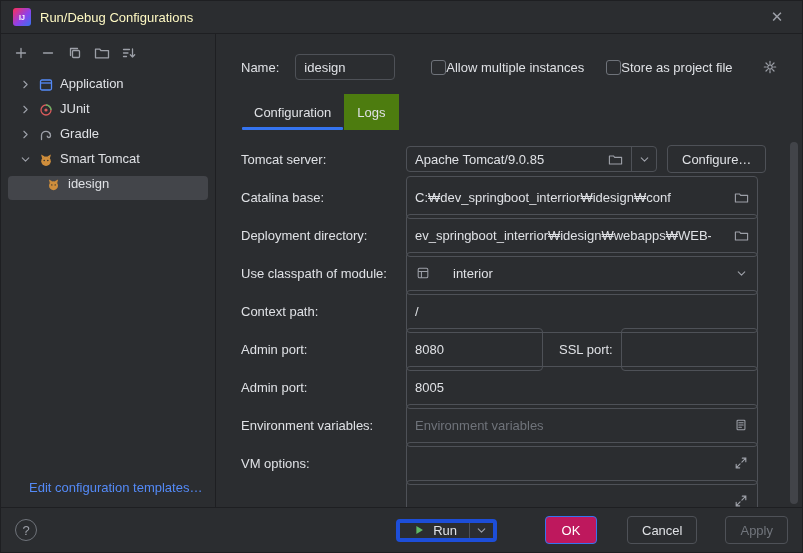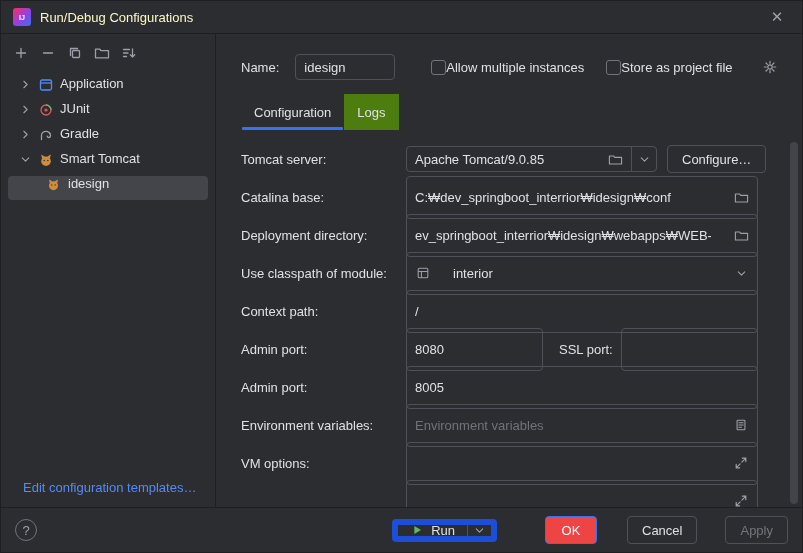"Edit configuration templates…" .edit-link { padding: 0 22px -> 0 28px }
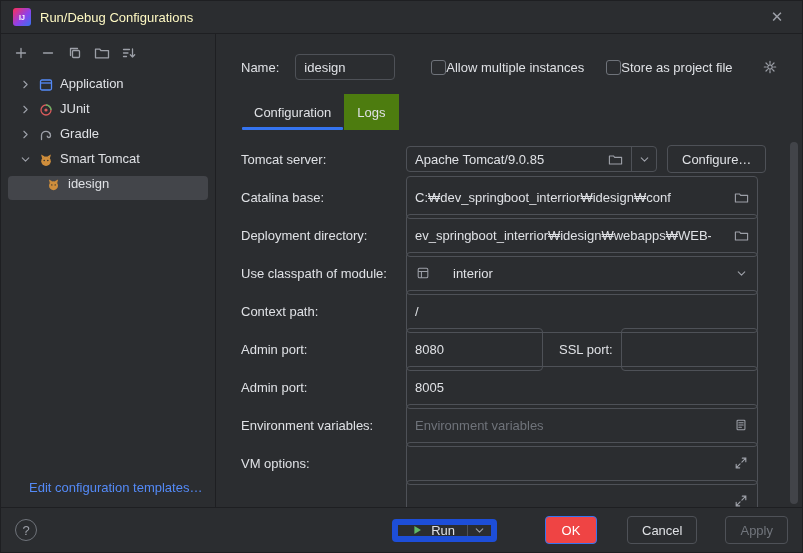"Run" .run-group { border: 6px solid #1d4ed8 -> 4px solid #1d4ed8 }
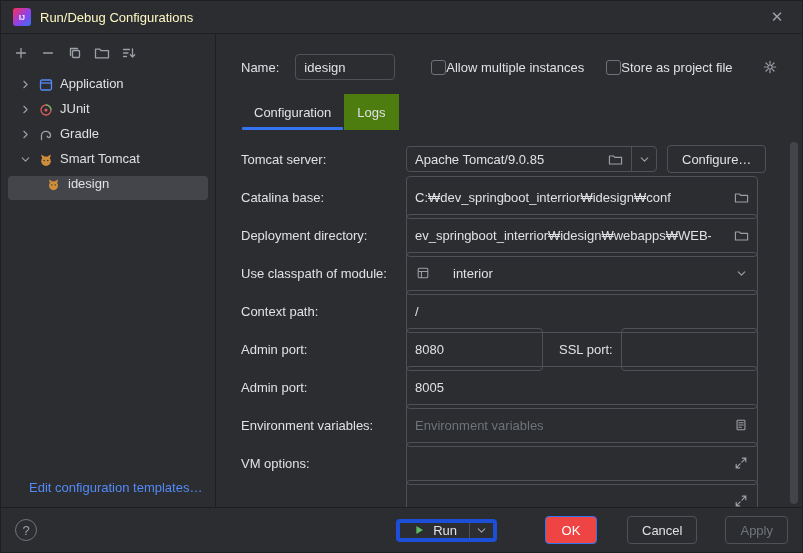"OK" .btn.primary { background: #ef4444 -> #be185d }
